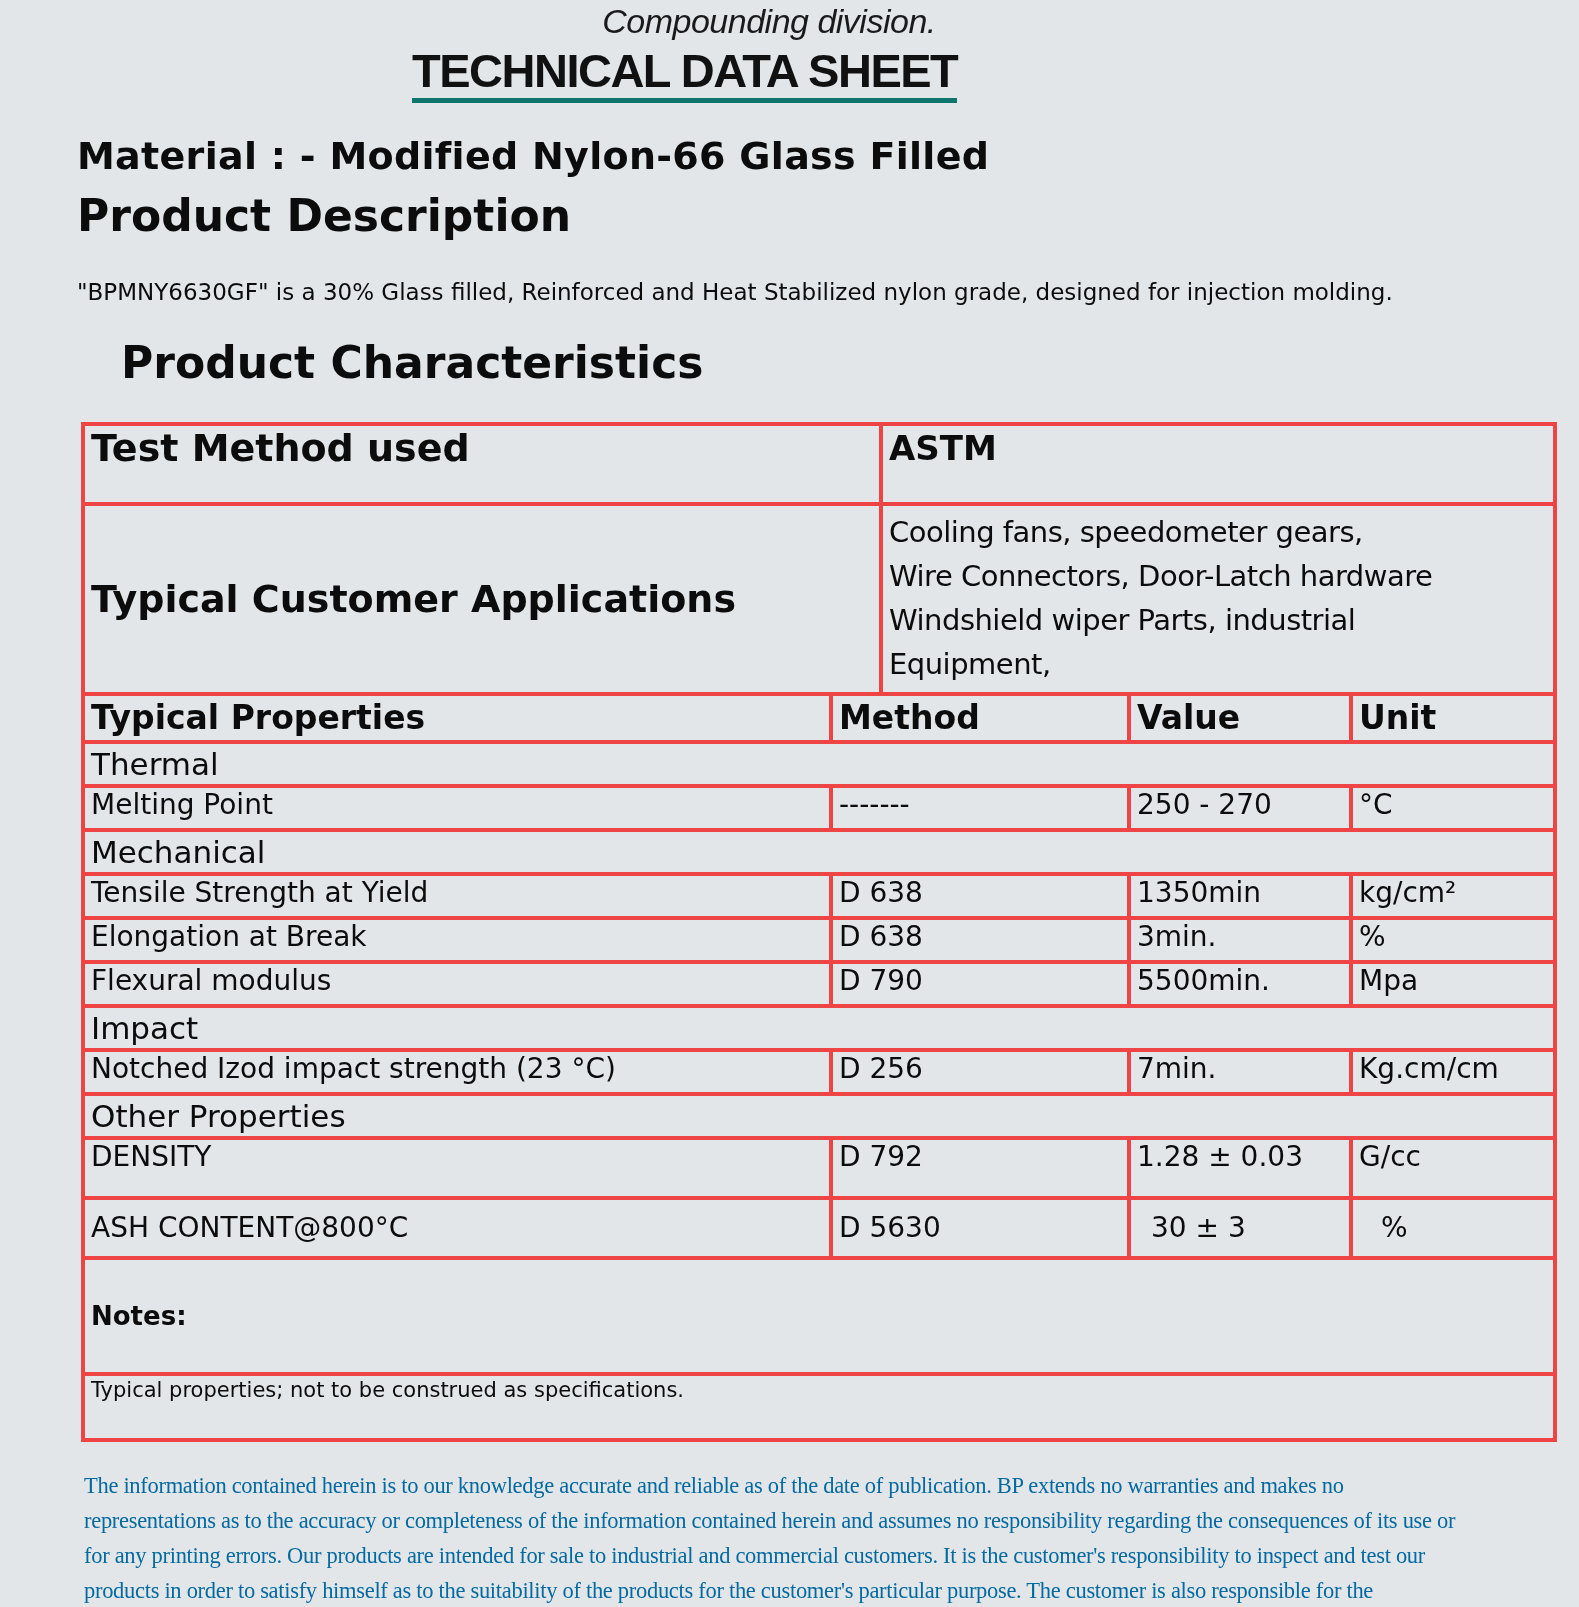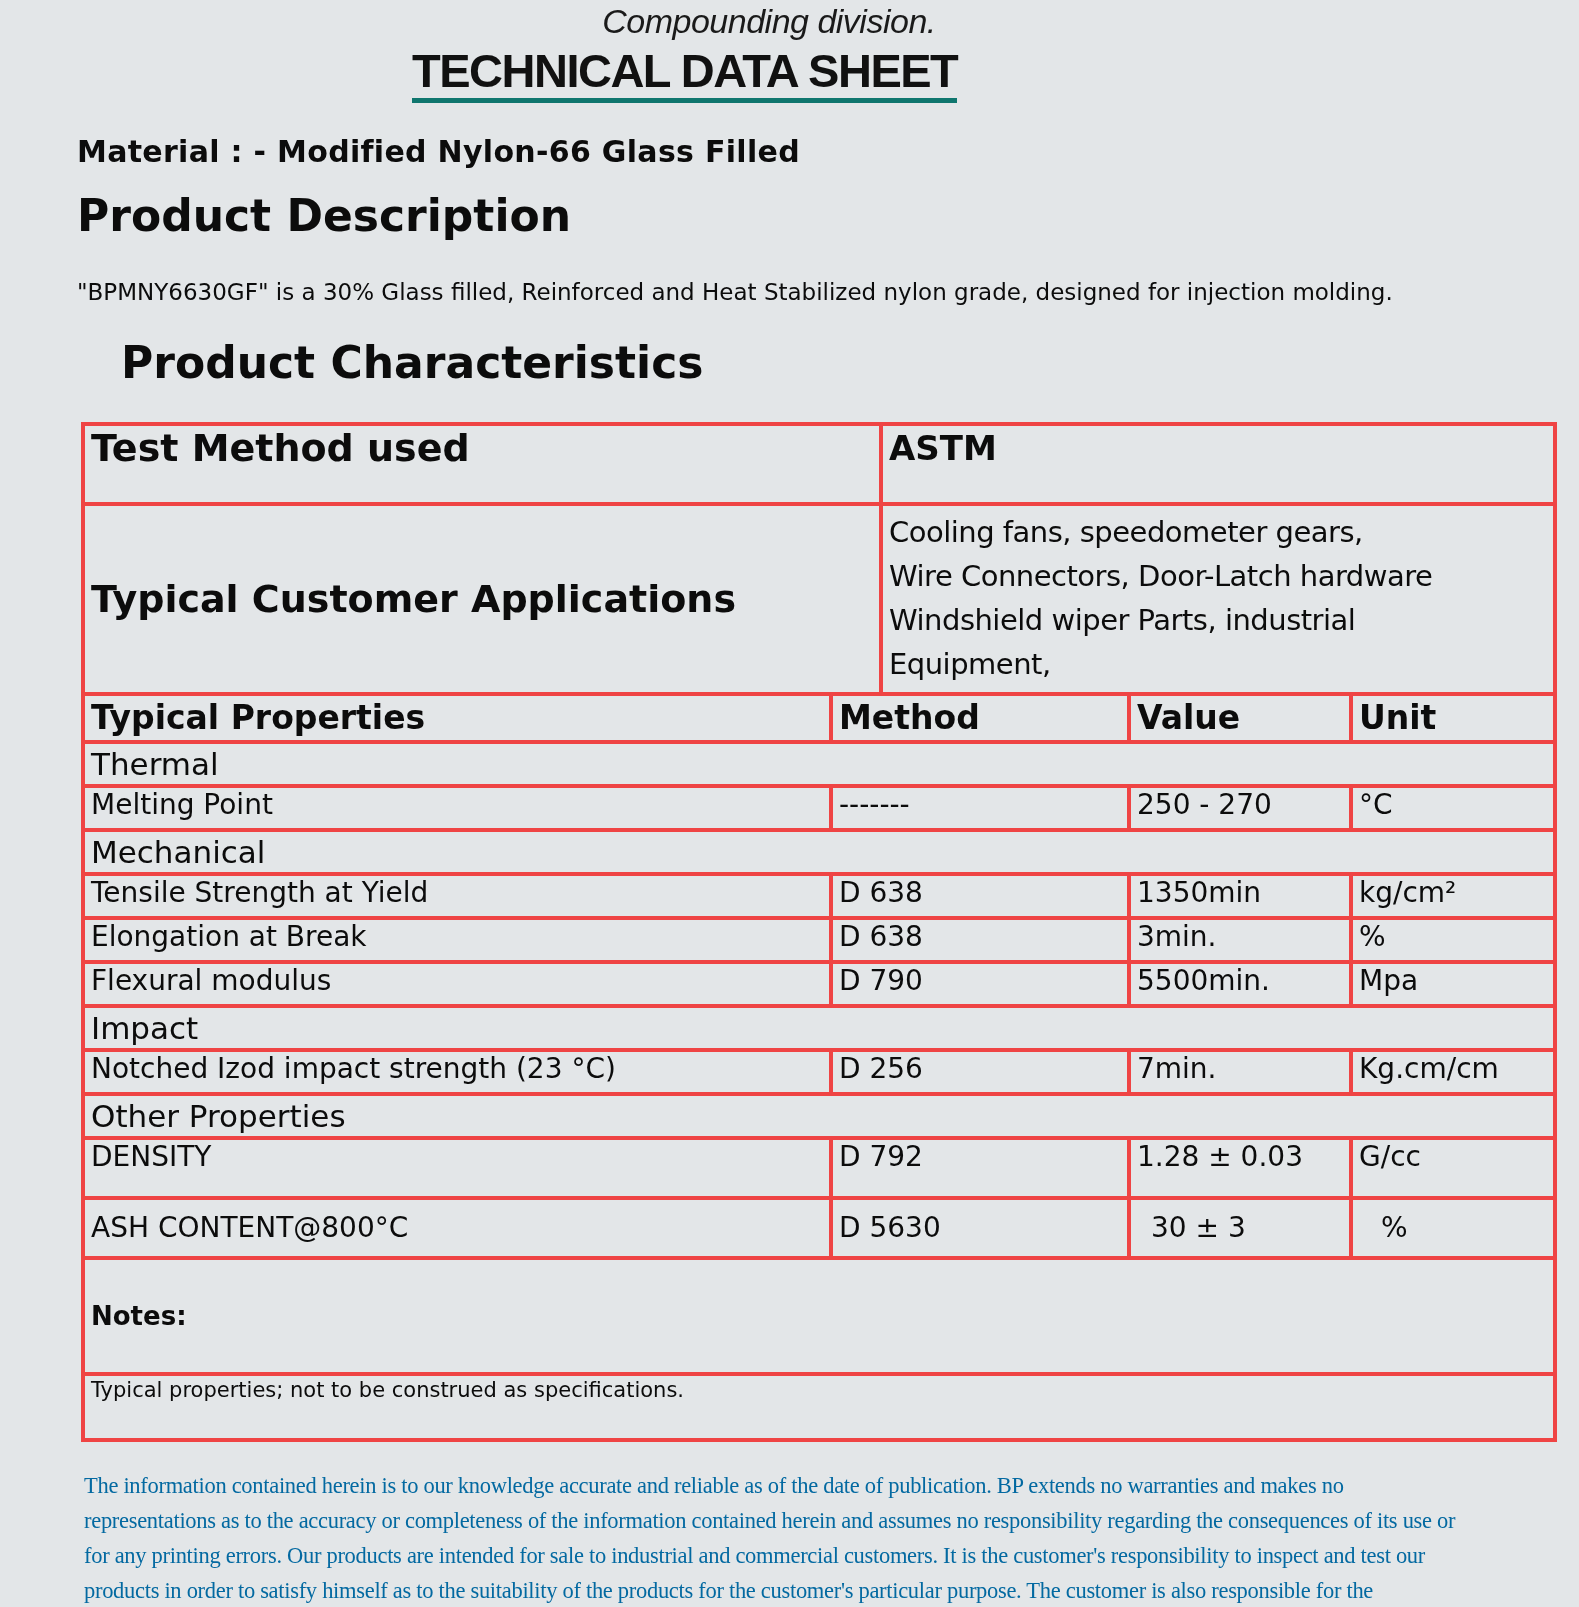"Material : - Modified Nylon-66" .material { font-size: 30px -> 38px }
